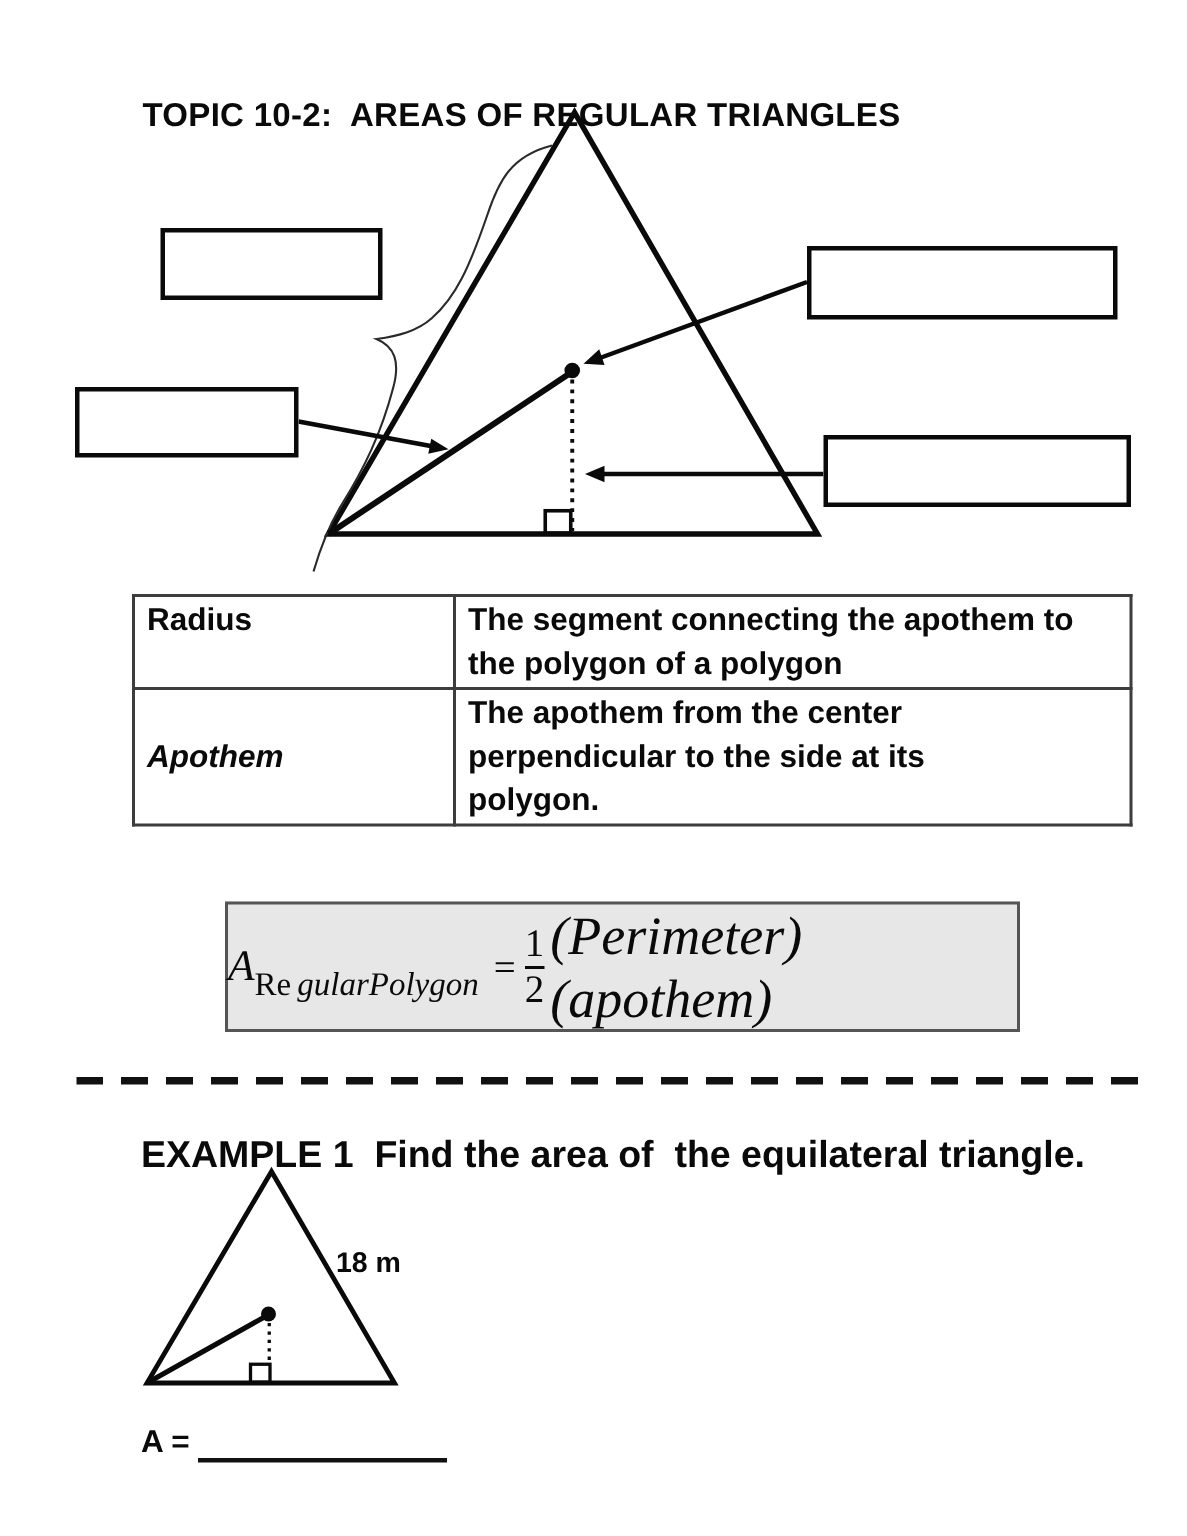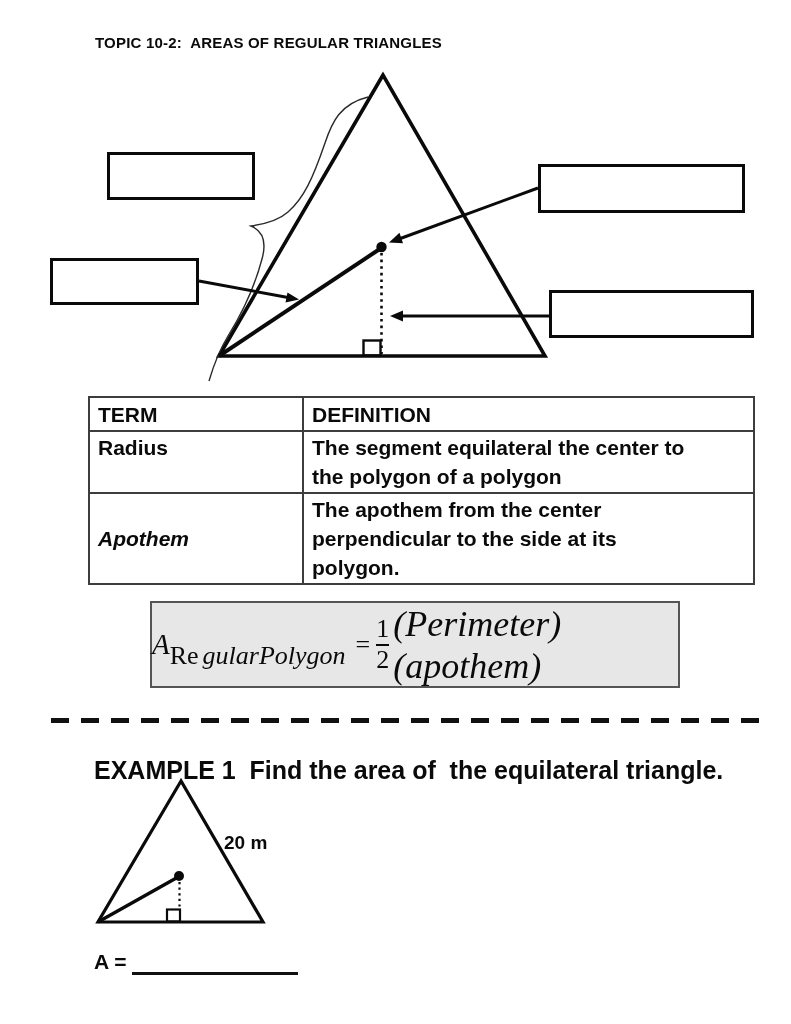"TOPIC 10-2: AREAS OF REGULAR" #title { font-size: 15px -> 22px; top: 34px -> 64px }
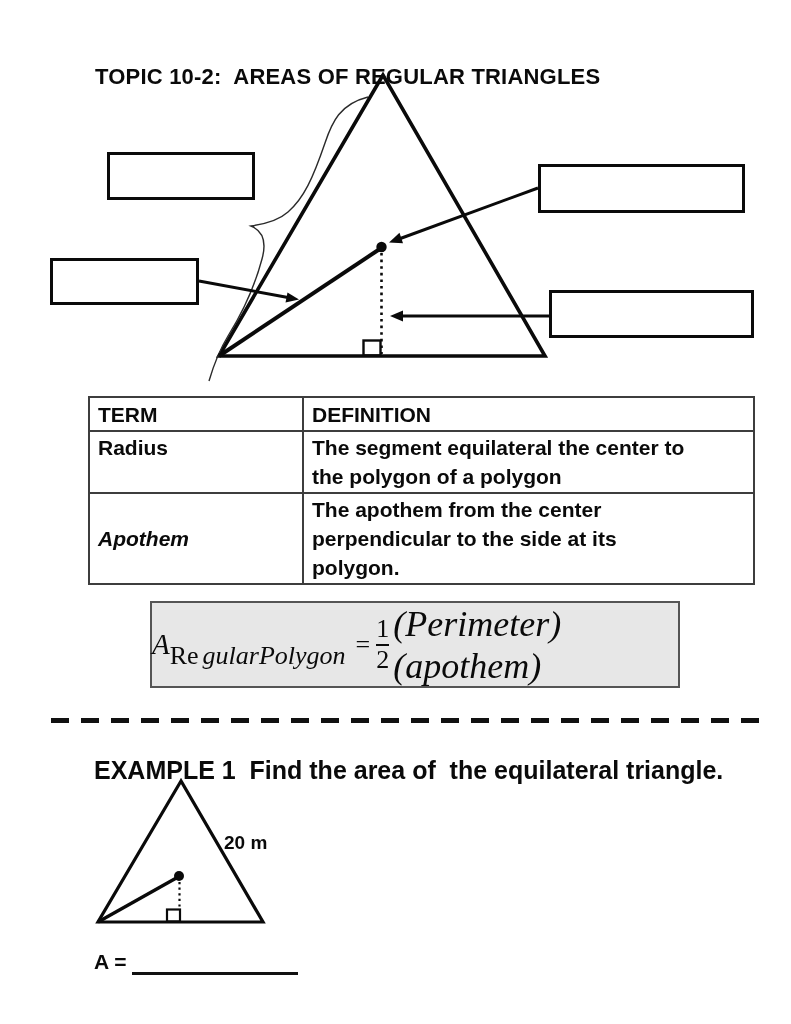"TERM" tr.hdr { html: <tr> <td>TERM</td> <td>DEFINITION</td> </tr> -> none }
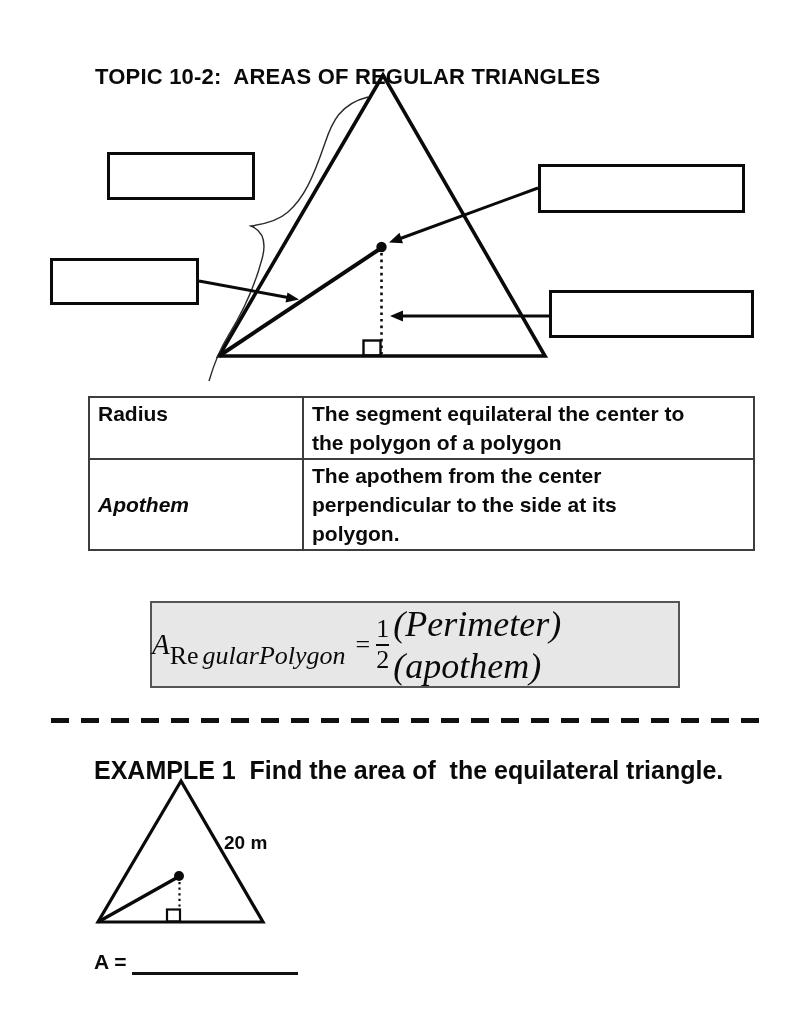"The segment equilateral the center" div { text: equilateral the center -> connecting the apothem }
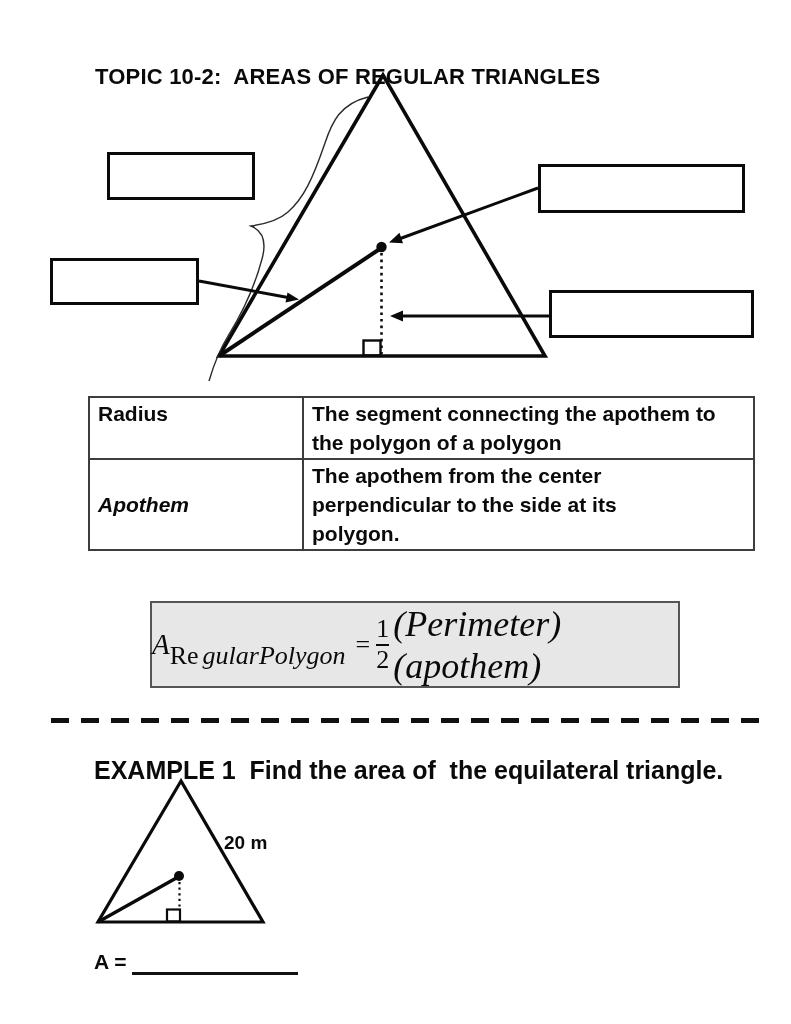"Re gularPolygon" #f-sub { font-size: 26px -> 22px }
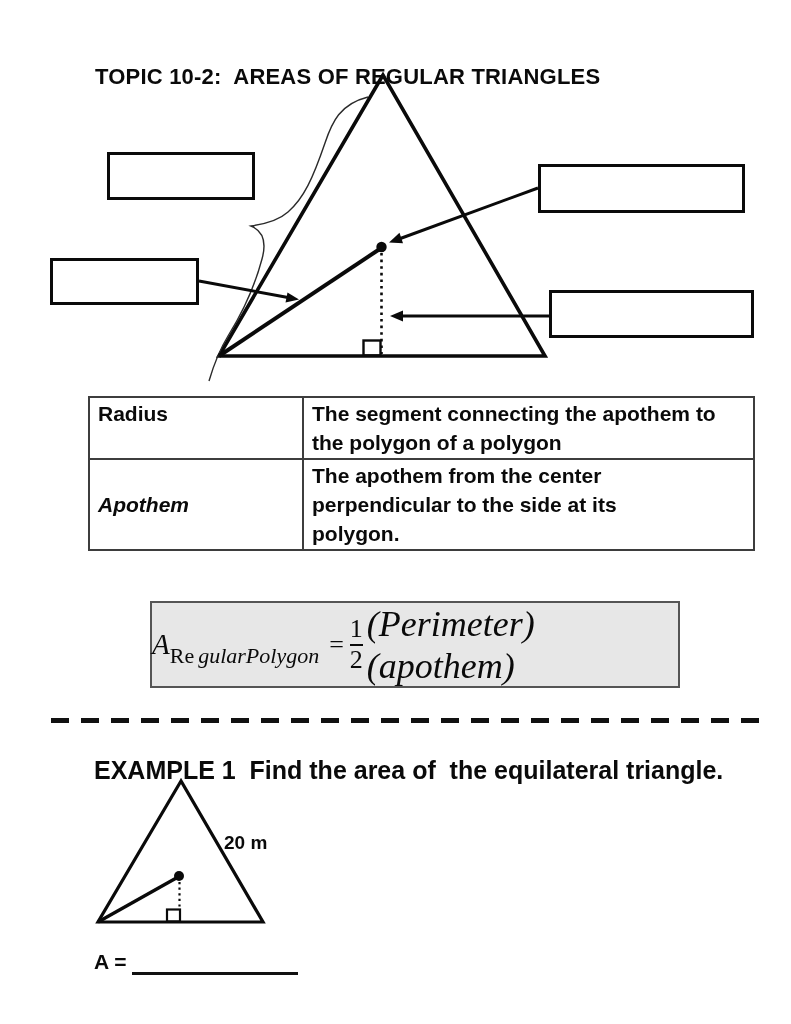"20 m" div.abs { text: 20 -> 18 }
